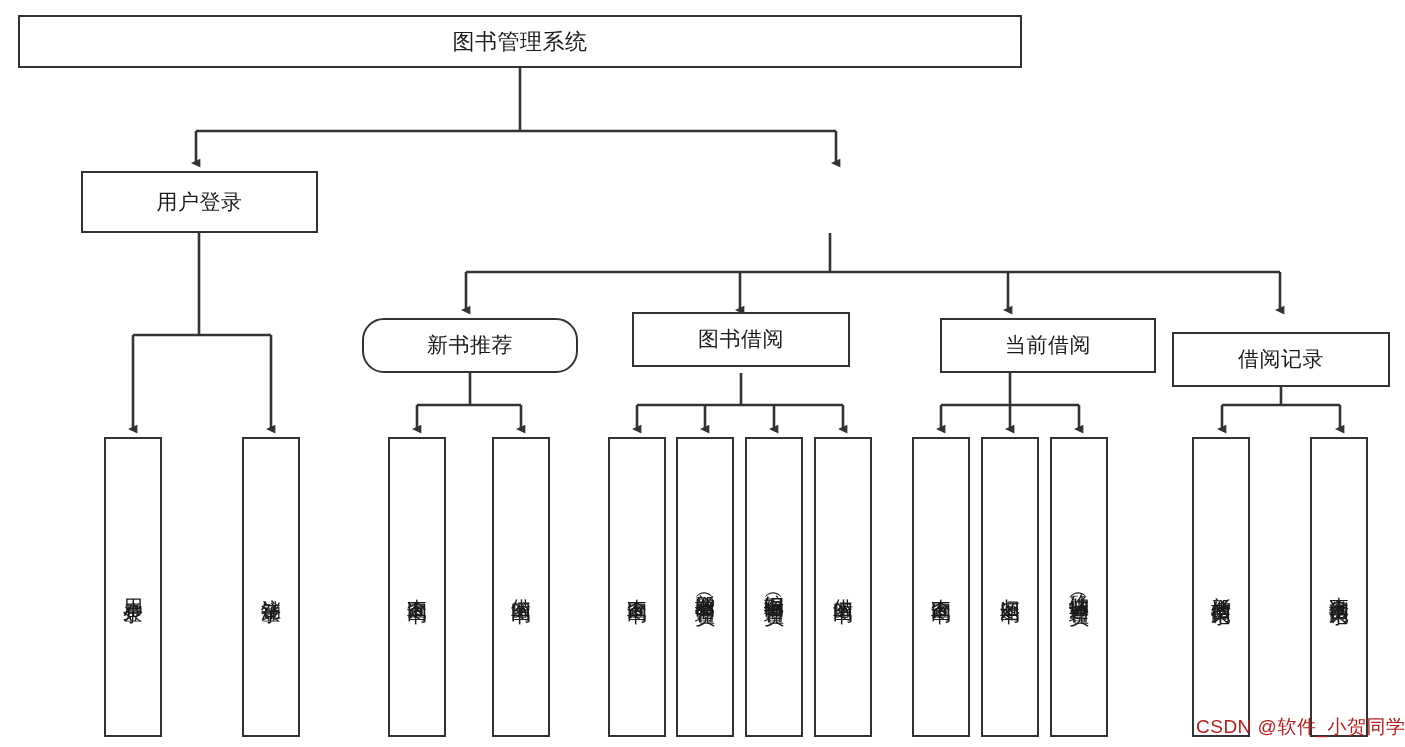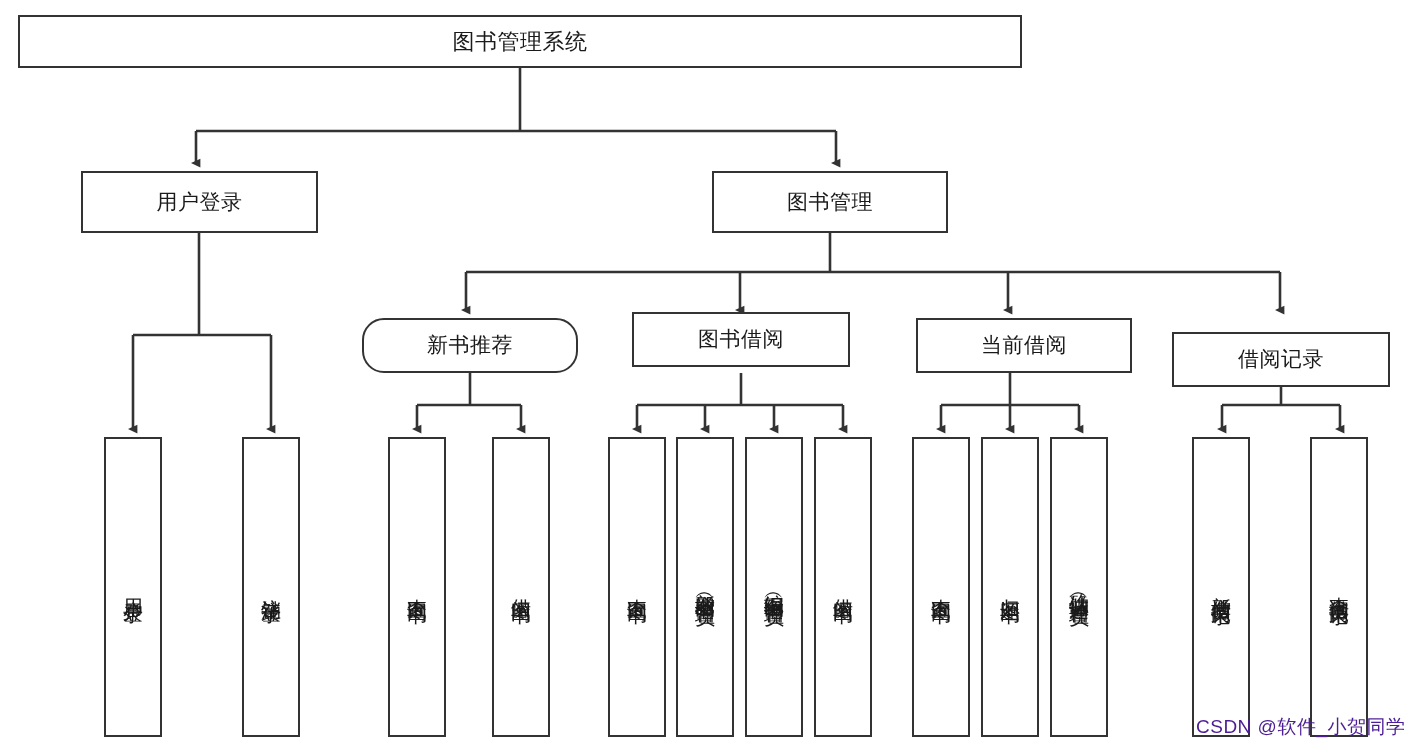"图书管理" div.node { html: <div> <span>图书管理</span> </div> -> none }
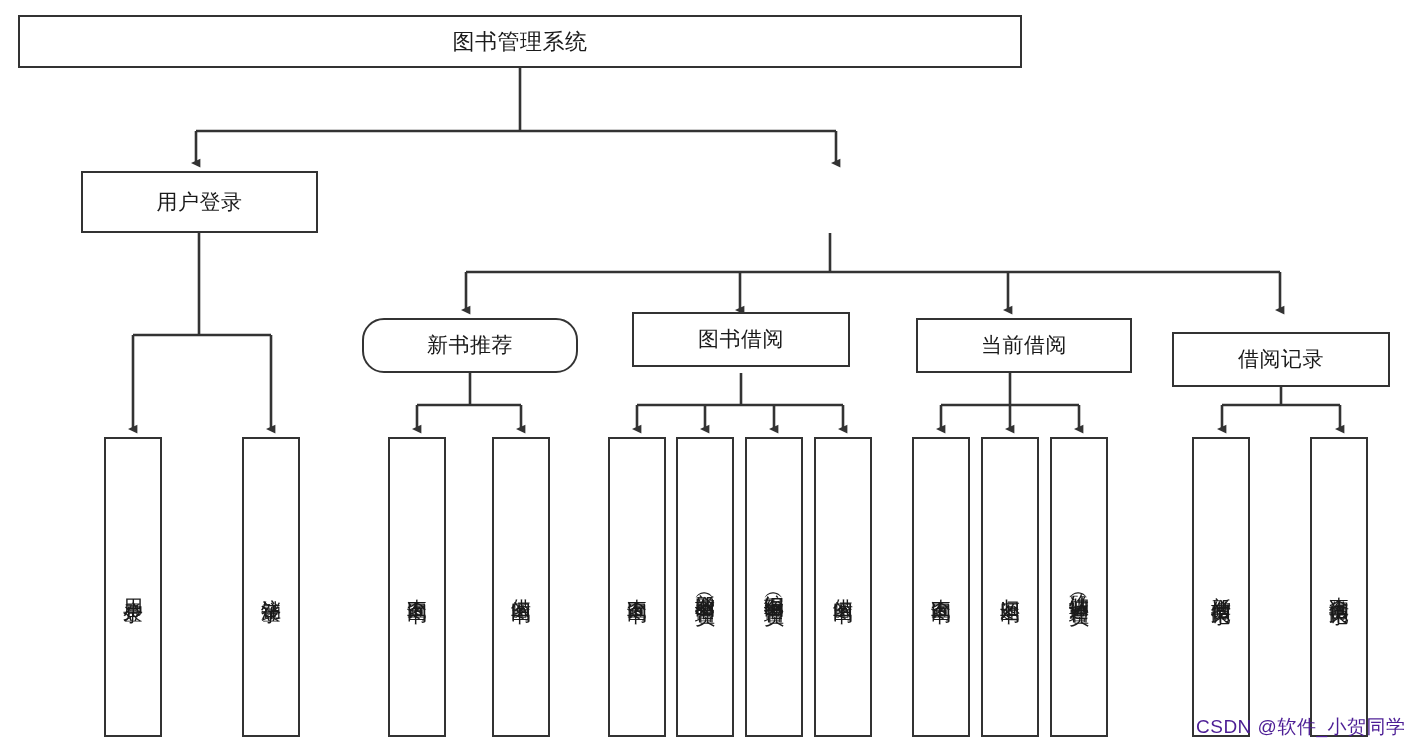"当前借阅" div.node { left: 916px -> 940px }
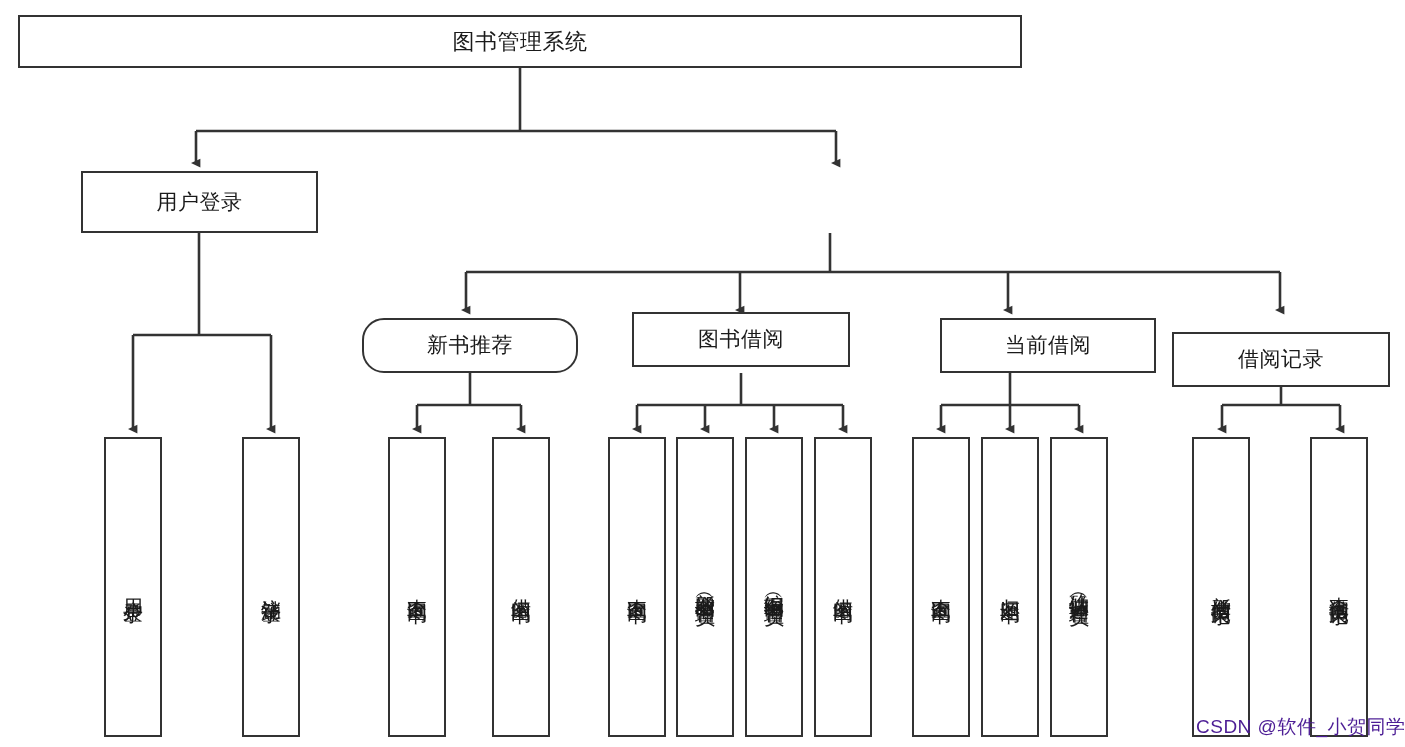"CSDN @软件_小贺同学" .watermark { color: #4c1d95 -> #b91c1c }
